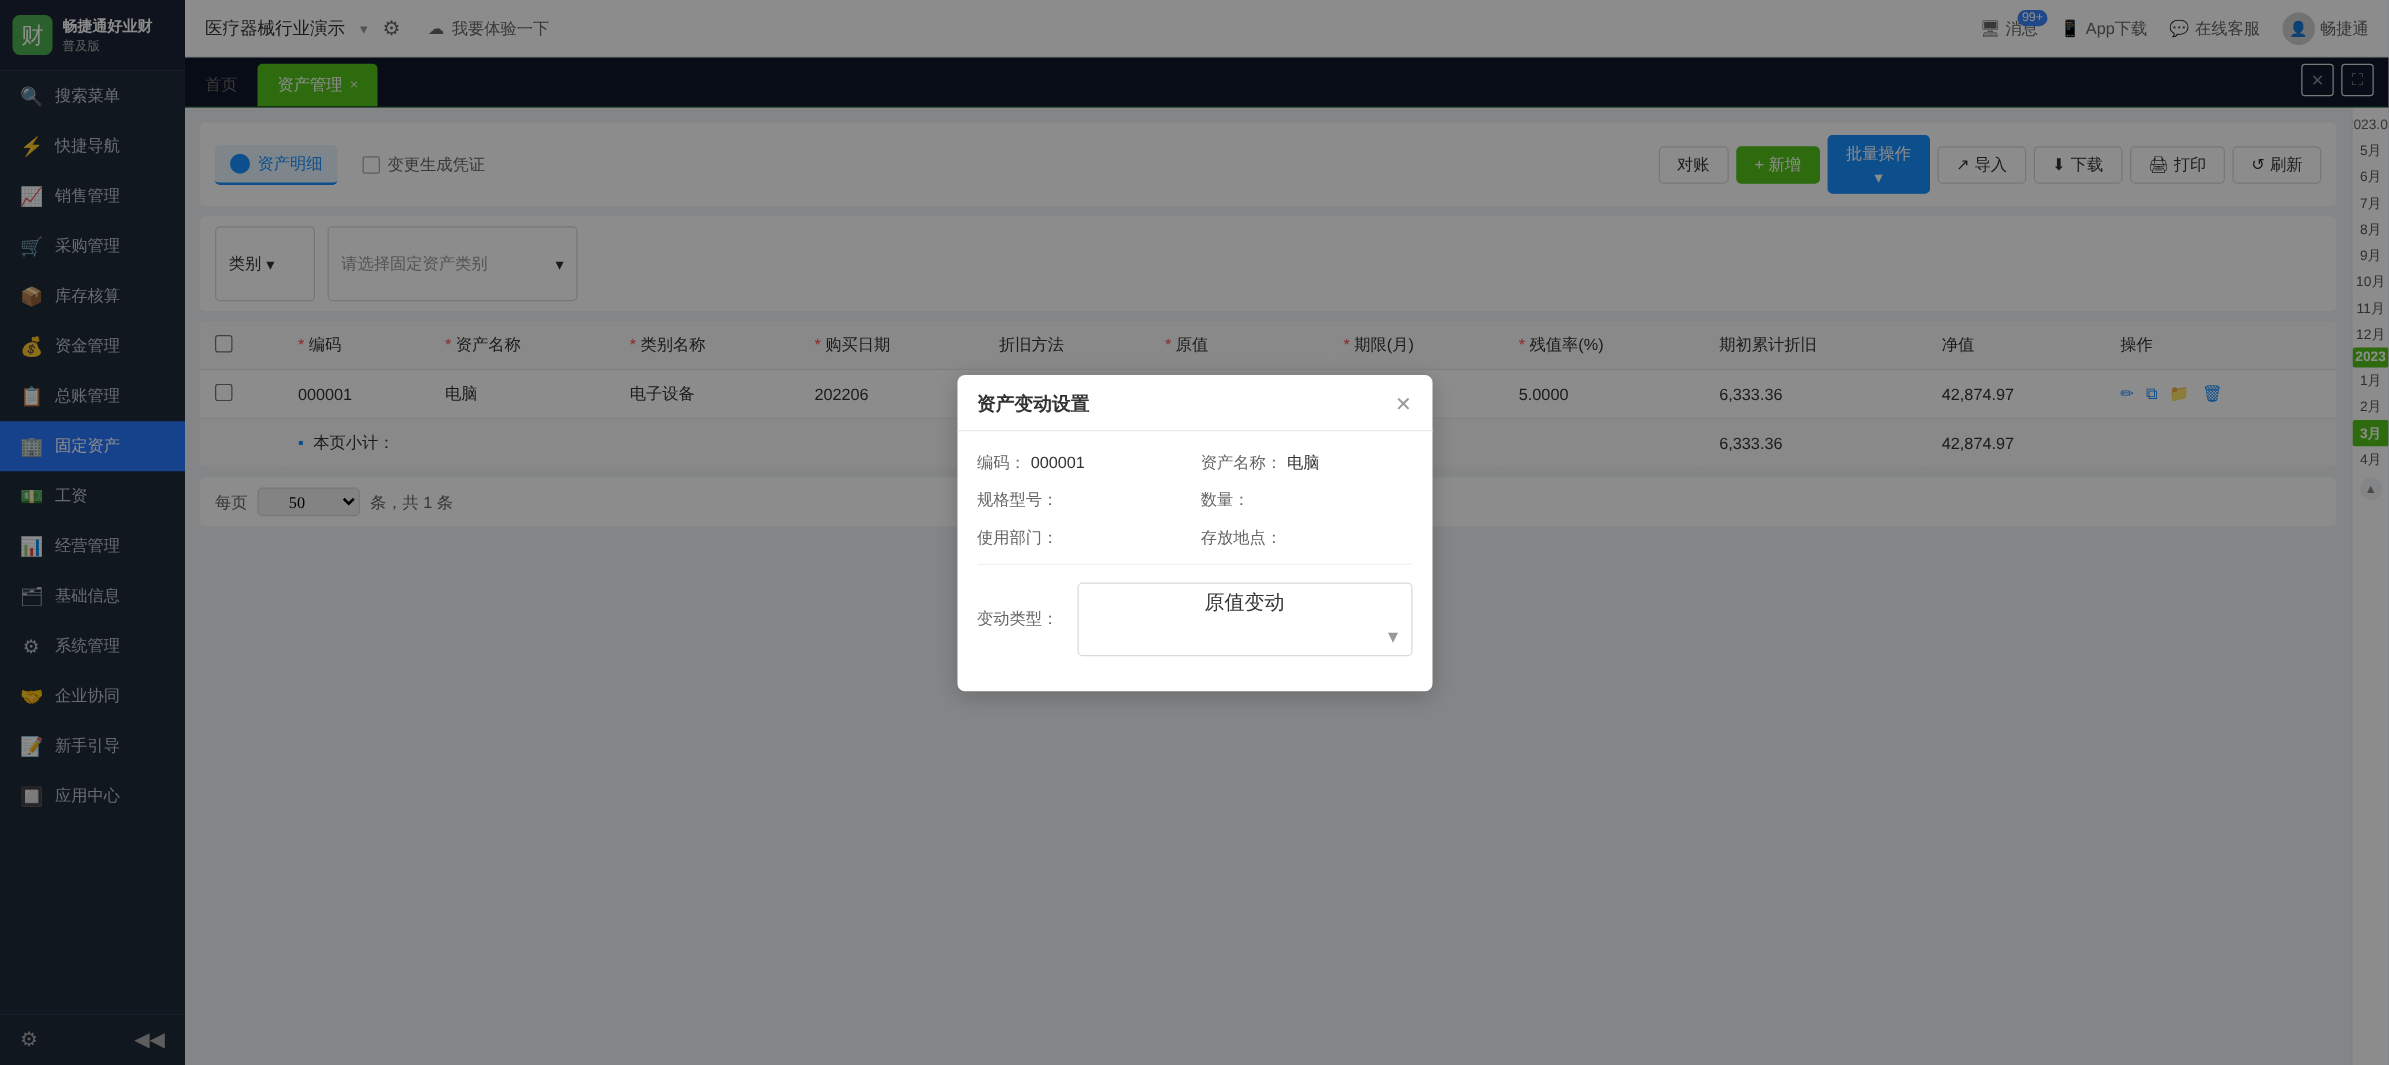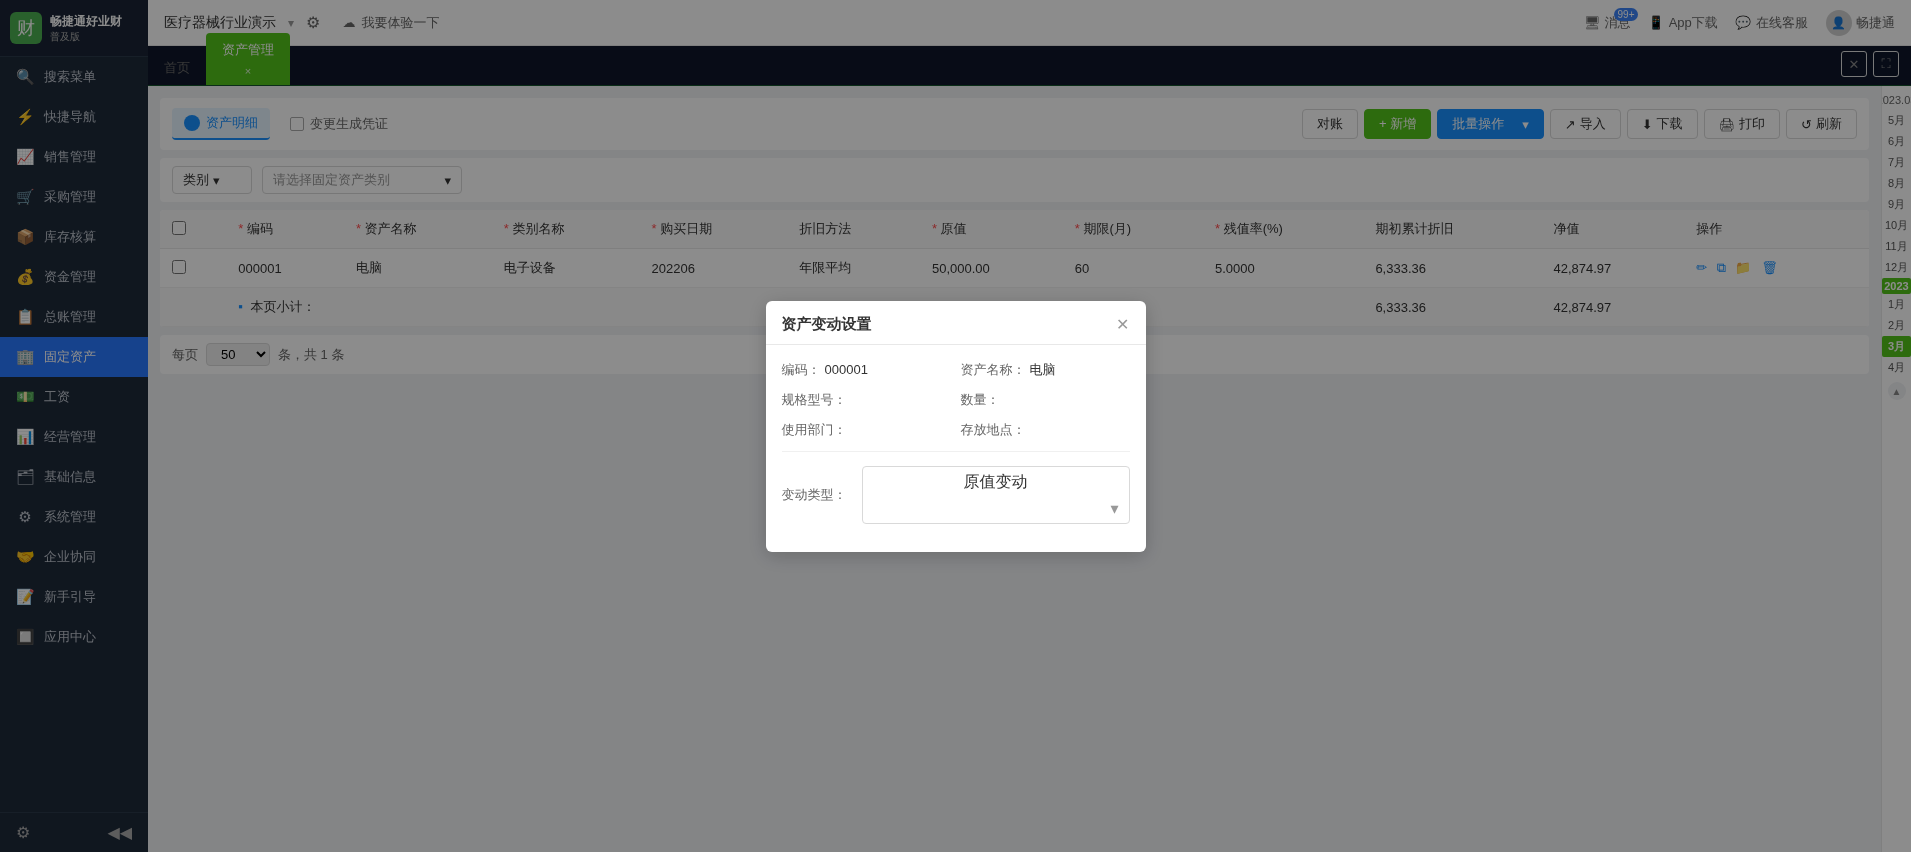"资产管理" .tab { flex-direction: column -> none }
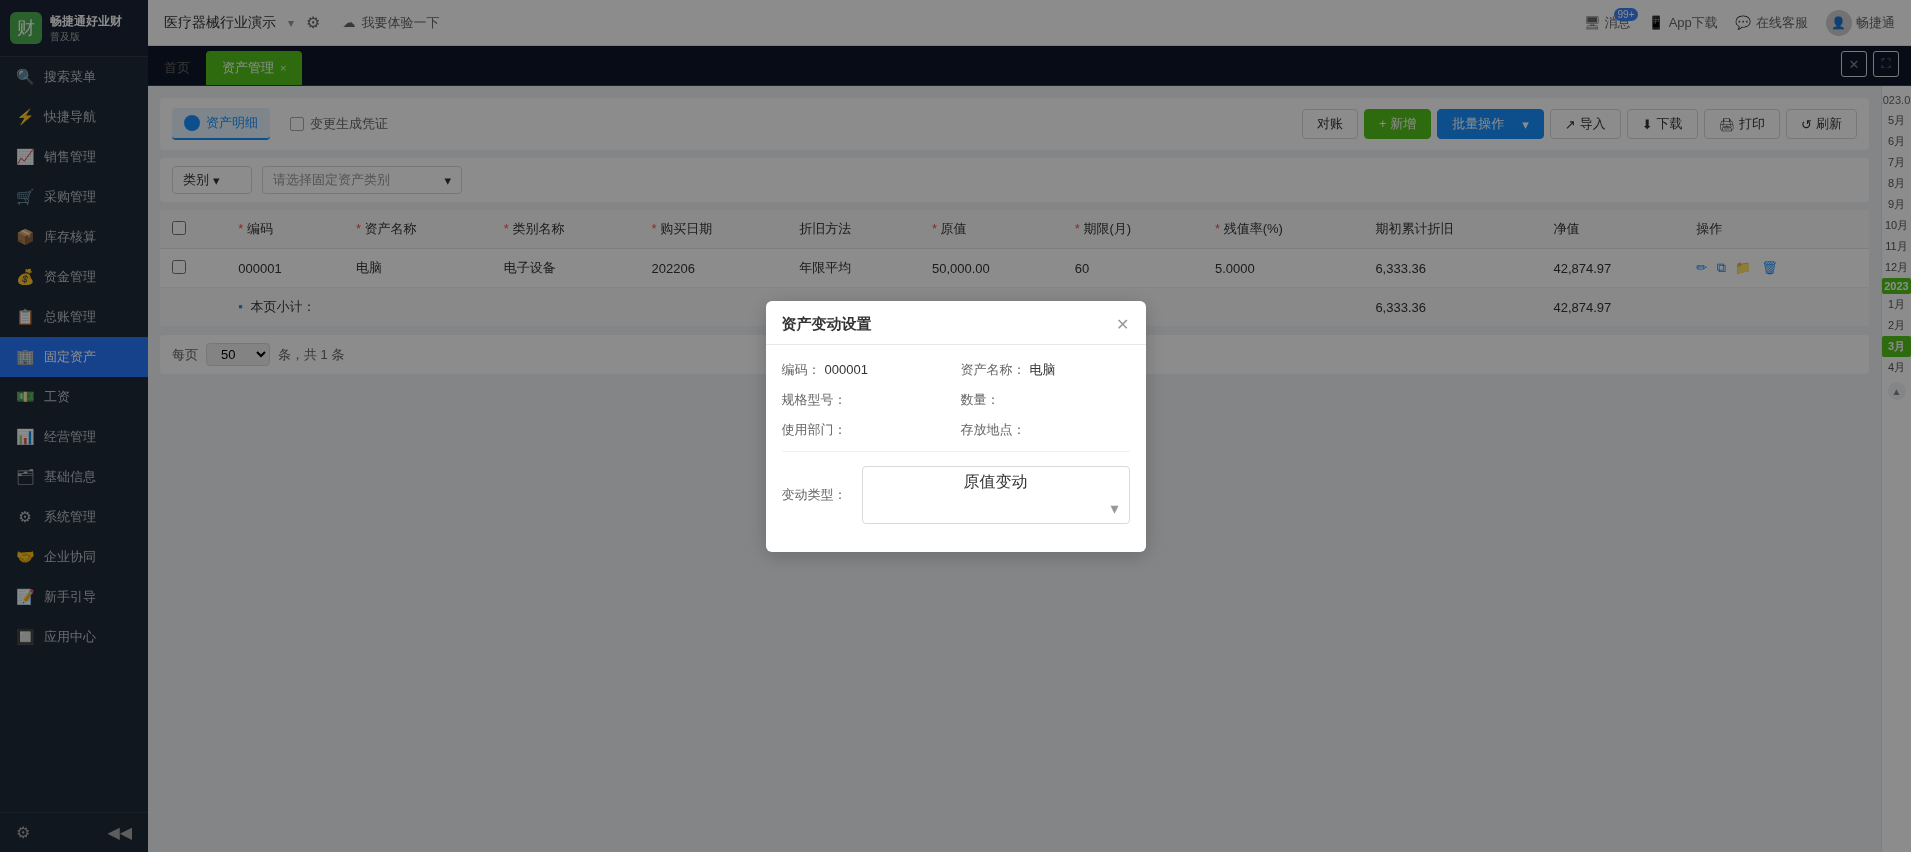"批量操作" .btn-dropdown { flex-direction: none -> column; gap: 18px -> 2px }
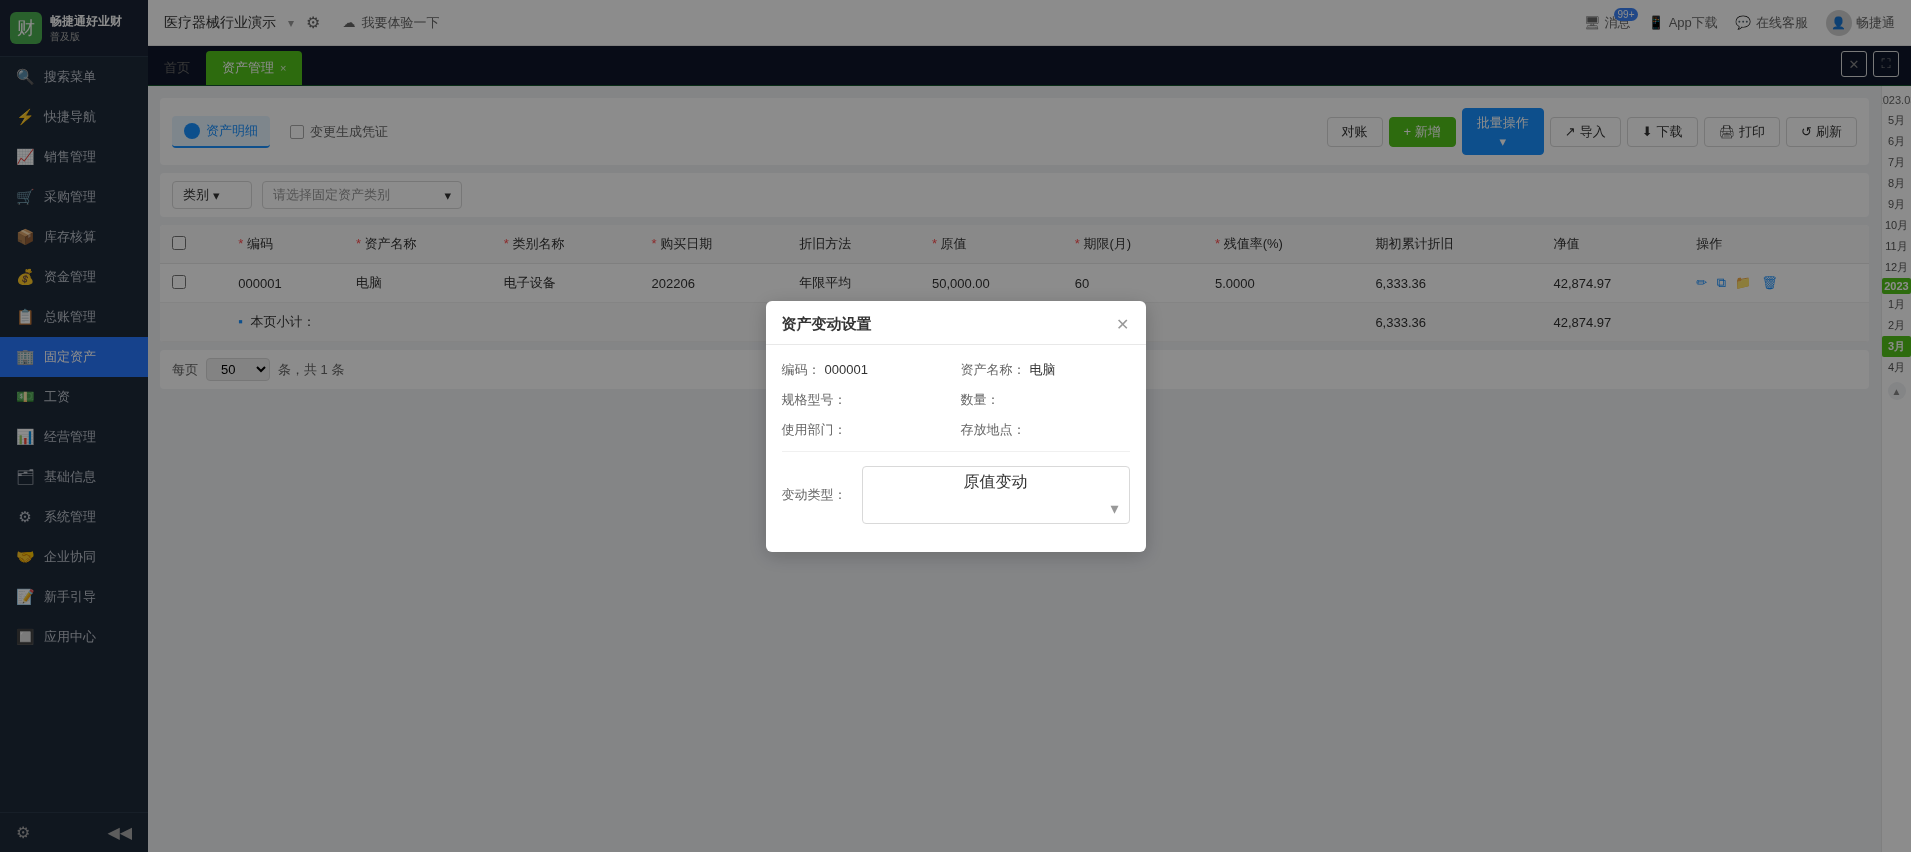"类别" .filter-select { padding: 4px 10px -> 20px 10px }
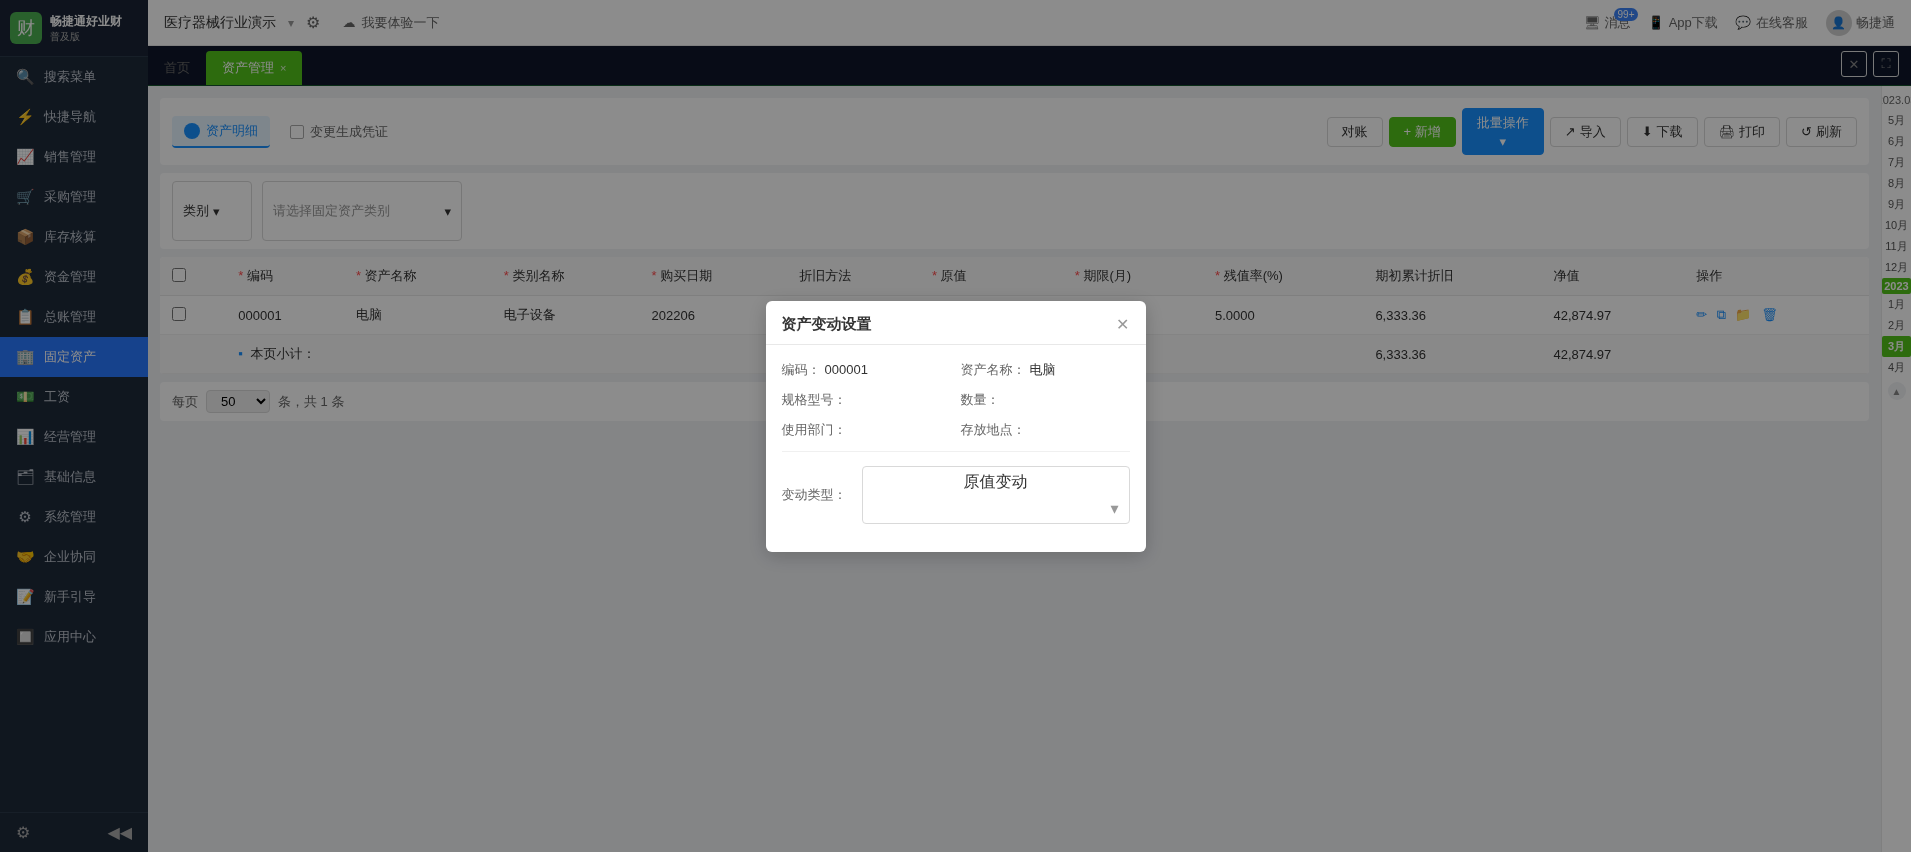"50" .page-select { font-family: none -> Liberation Serif, serif; padding: 2px 10px -> 2px 20px }
